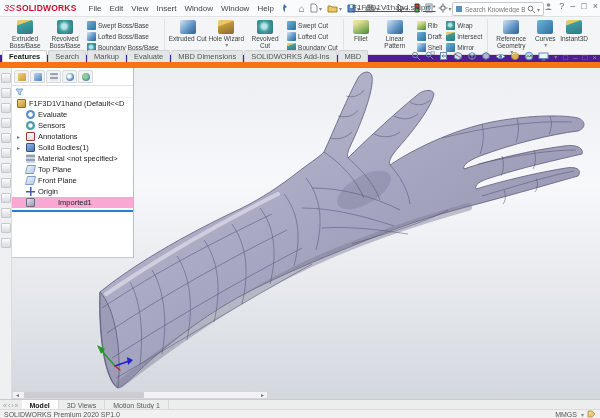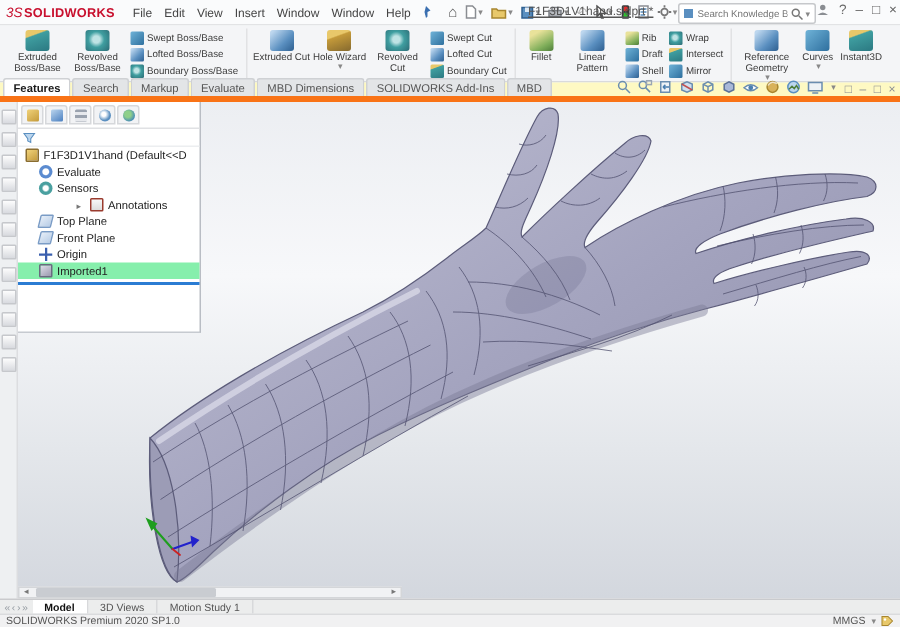"Features" .cmdbar { background: #fef9c3 -> #4c1d95; border-bottom: 4px solid #f97316 -> 6px solid #f97316 }
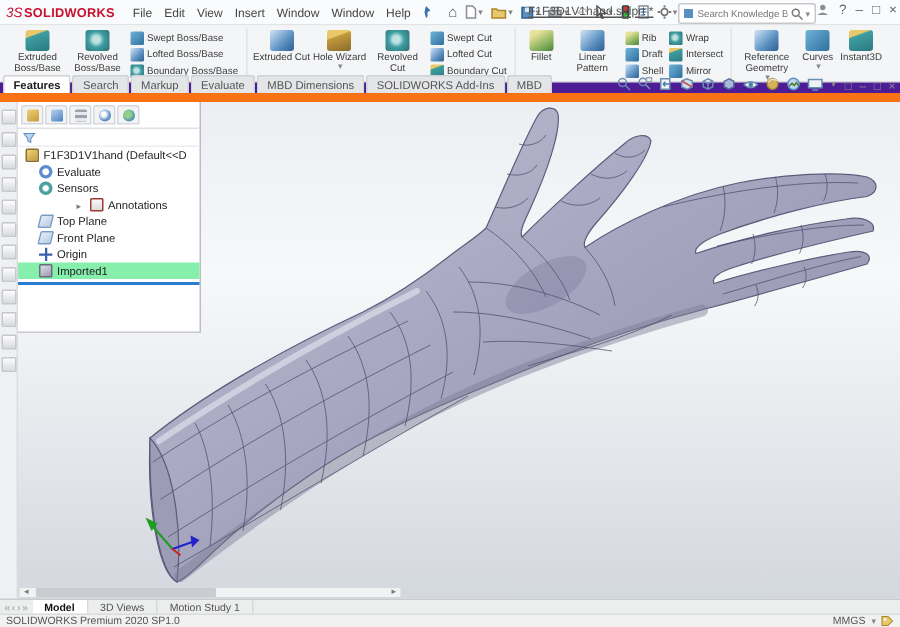"F1F3D1V1hand (Default<<D" .treepanel { height: 154px -> 190px }
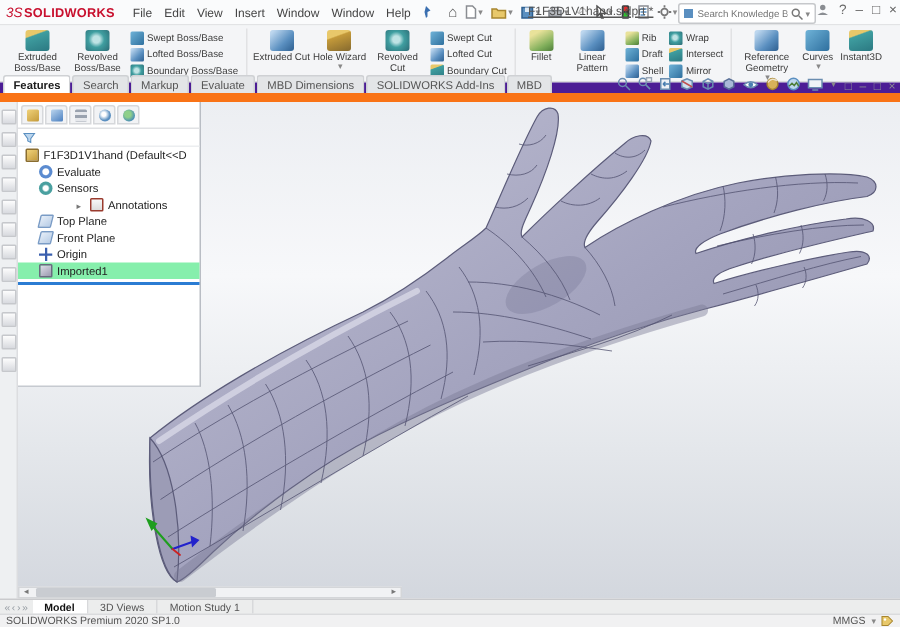"Annotations" div.trow { margin-left: 34px -> none }
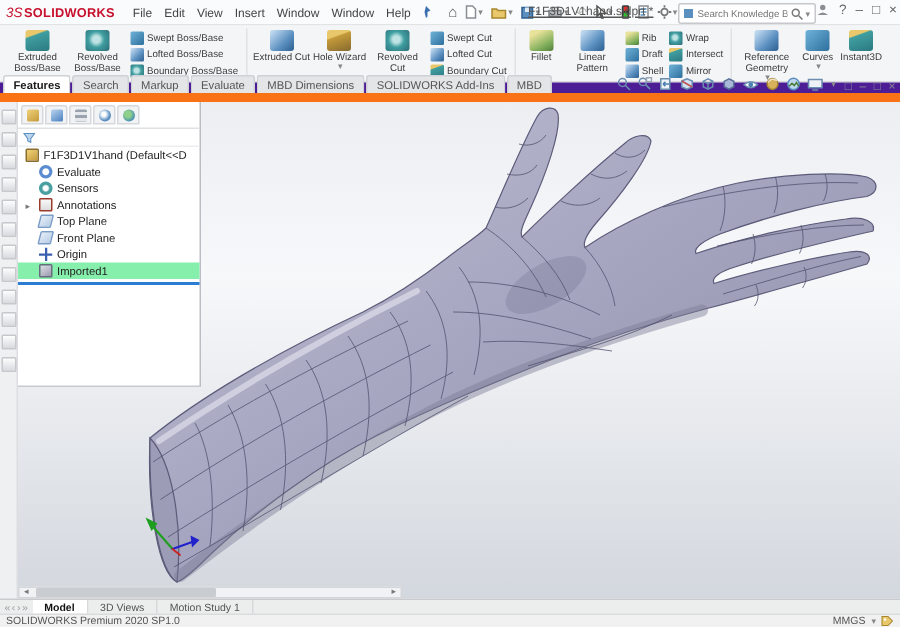"Solid Bodies(1)" div.trow { html: none -> <div> <span>▸</span> <span></span> <span>Solid Bodies(1)</span> </div> }
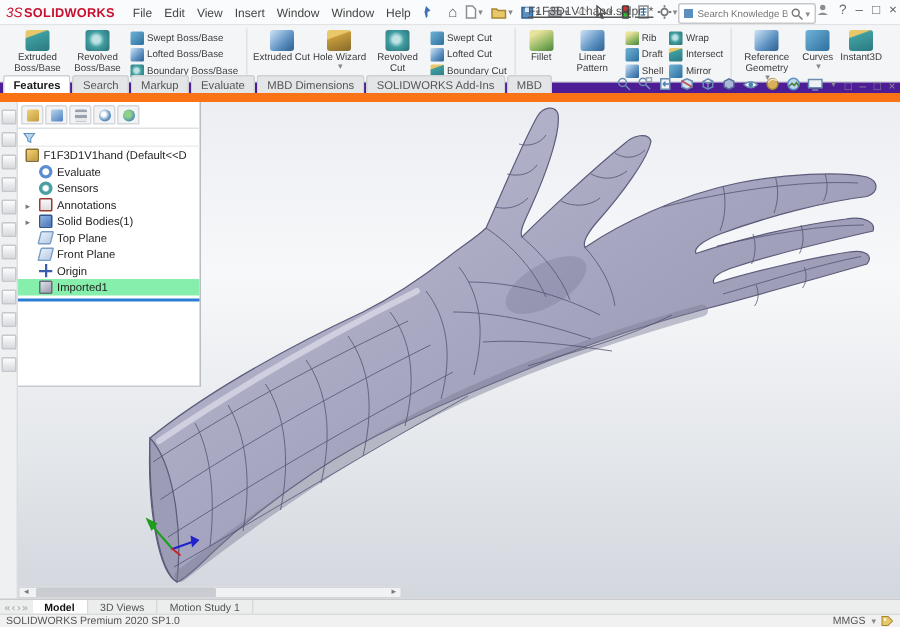"Material <not specified>" div.trow { html: none -> <div> <span></span> <span>Material &lt;not specified&gt;</span> </div> }
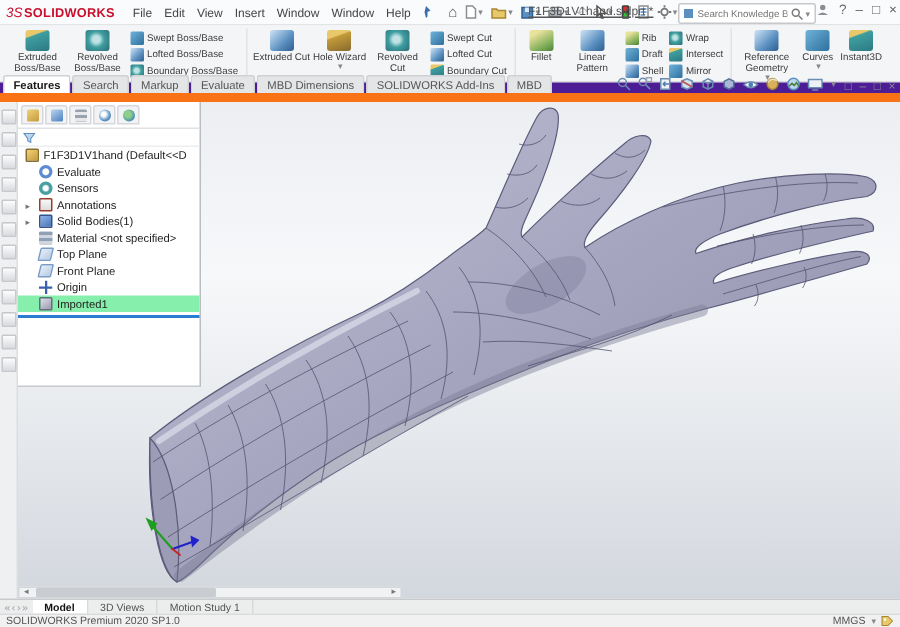"Imported1" .selrow { background: #86efac -> #f9a8d4; gap: none -> 20px }
